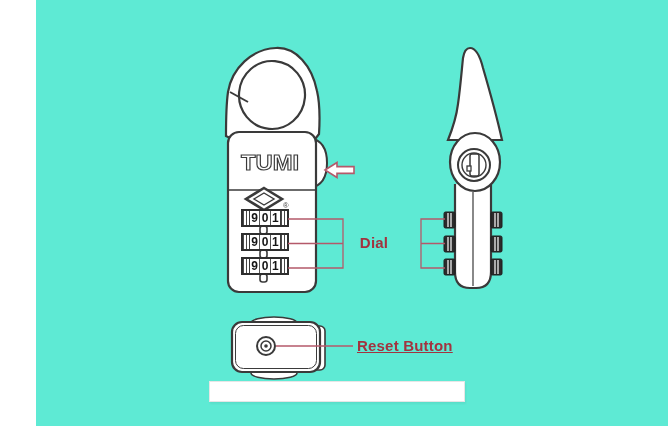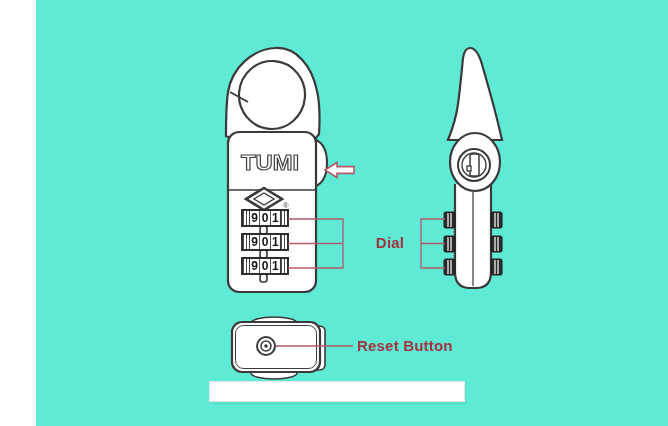"Dial" #dial-label { padding-left: 16px -> none }
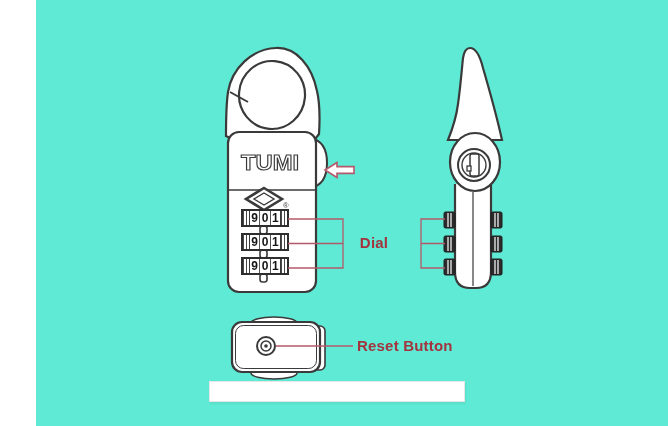"Reset Button" div.label { text-decoration: none -> underline }
